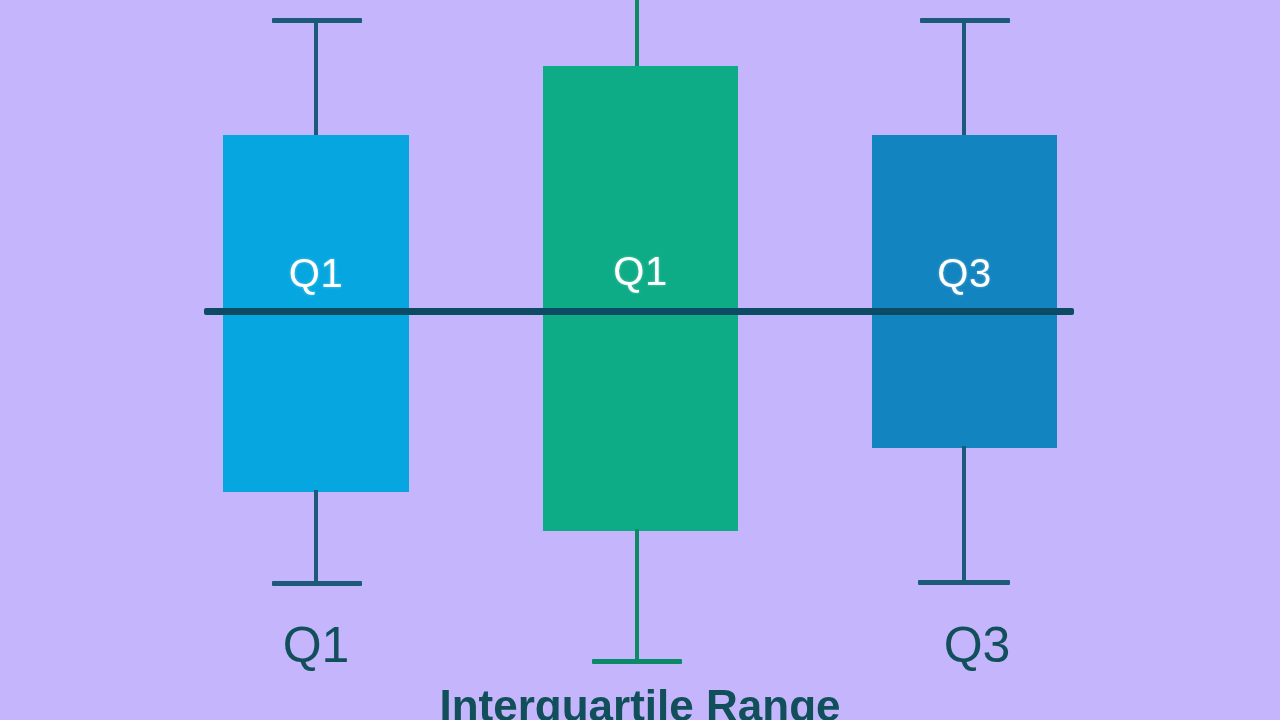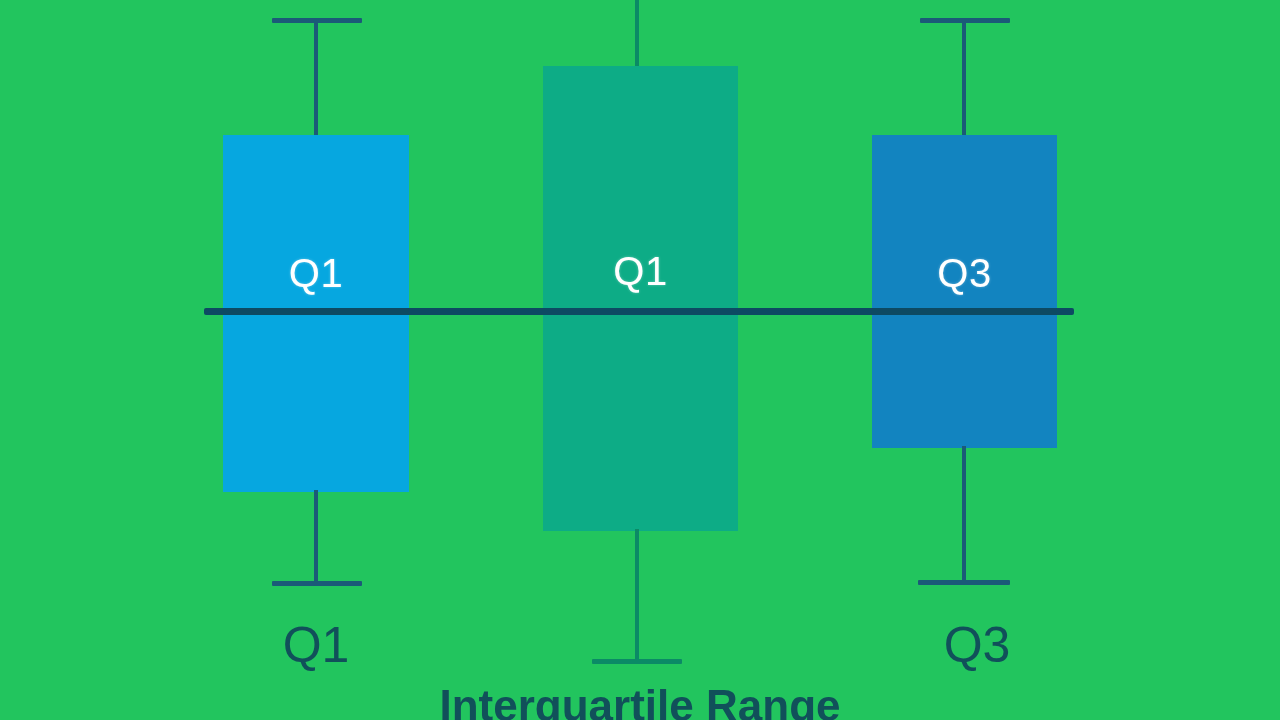"Q1" #canvas { background: #22c55e -> #c4b5fd }
